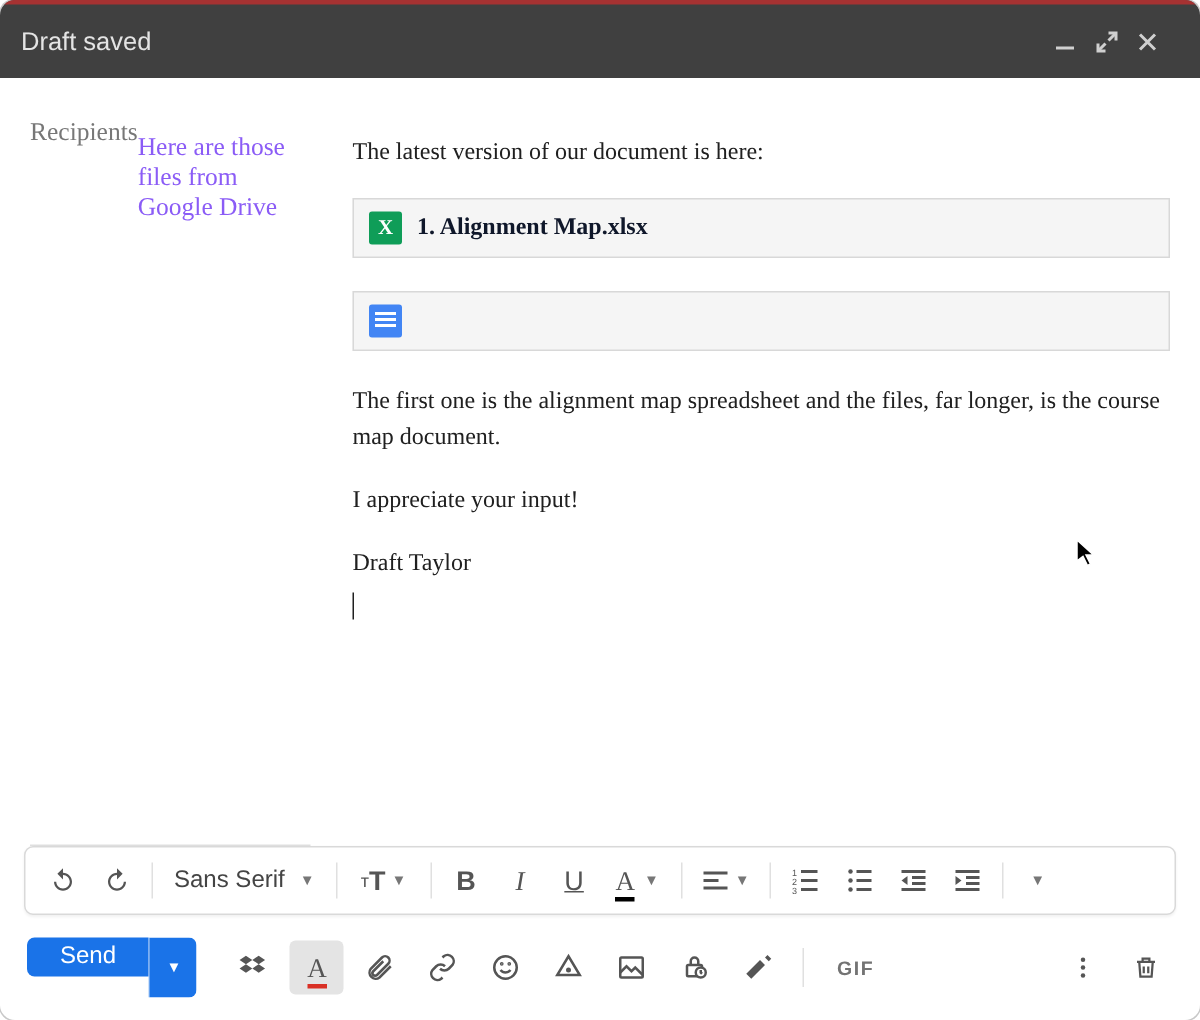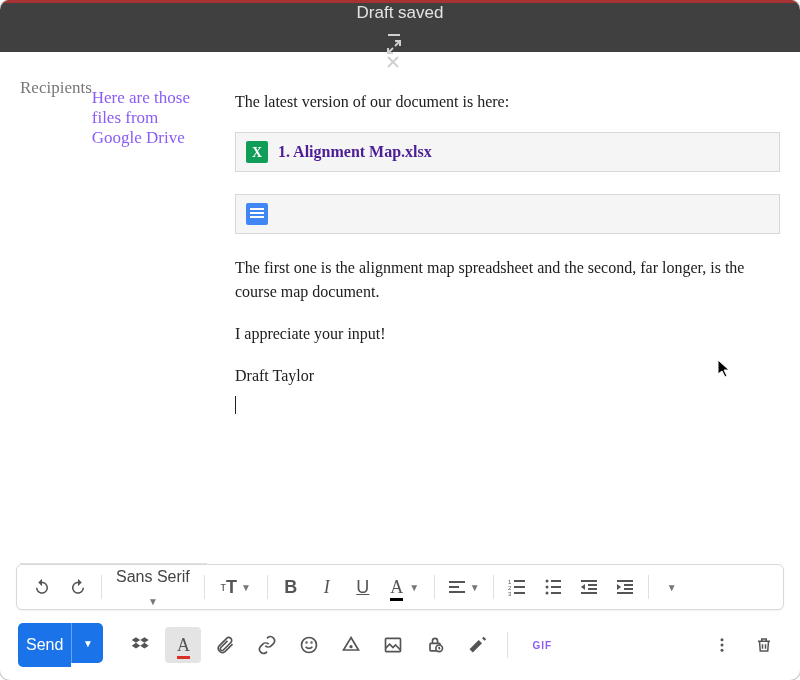"Draft saved" .titlebar { flex-direction: column -> none }
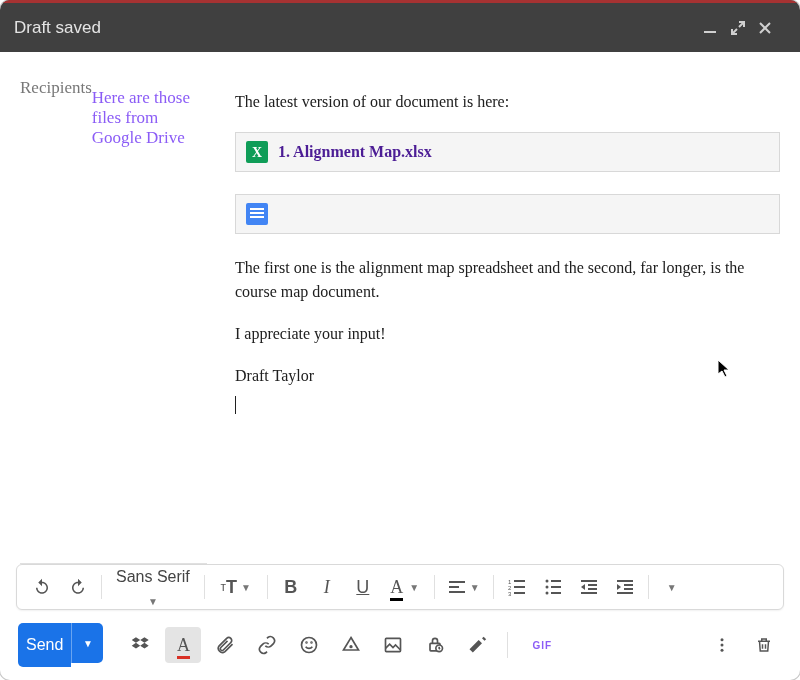"1. Alignment Map.xlsx" .attach-chip .chip-label { color: #4c1d95 -> #0f172a }
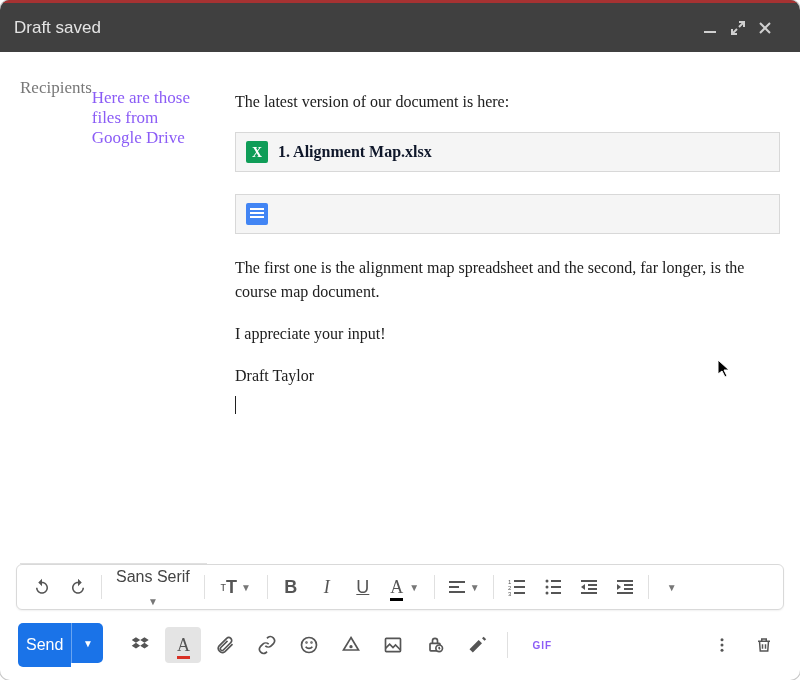"The first one is the" p { text: second -> files }
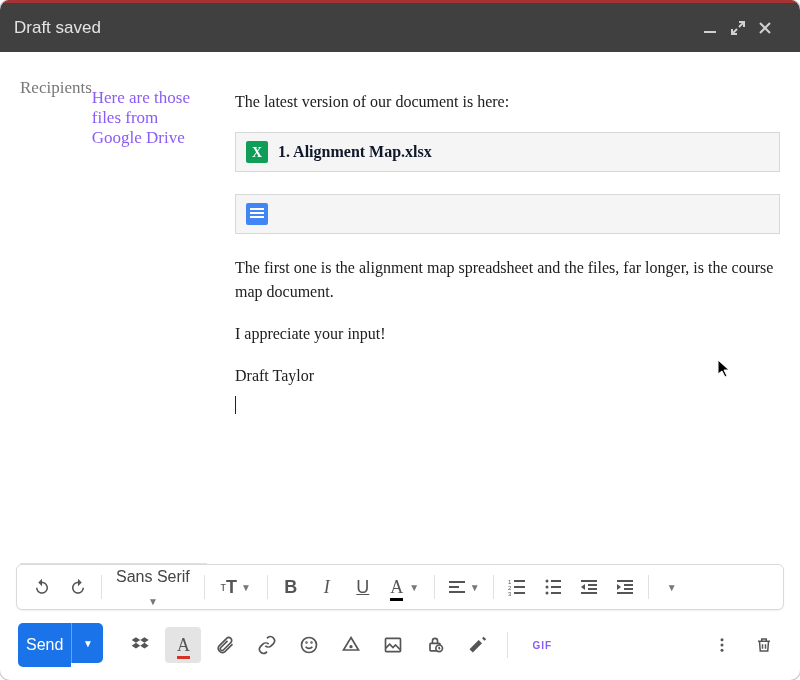"Sans Serif" .font-sel { flex-direction: column -> none }
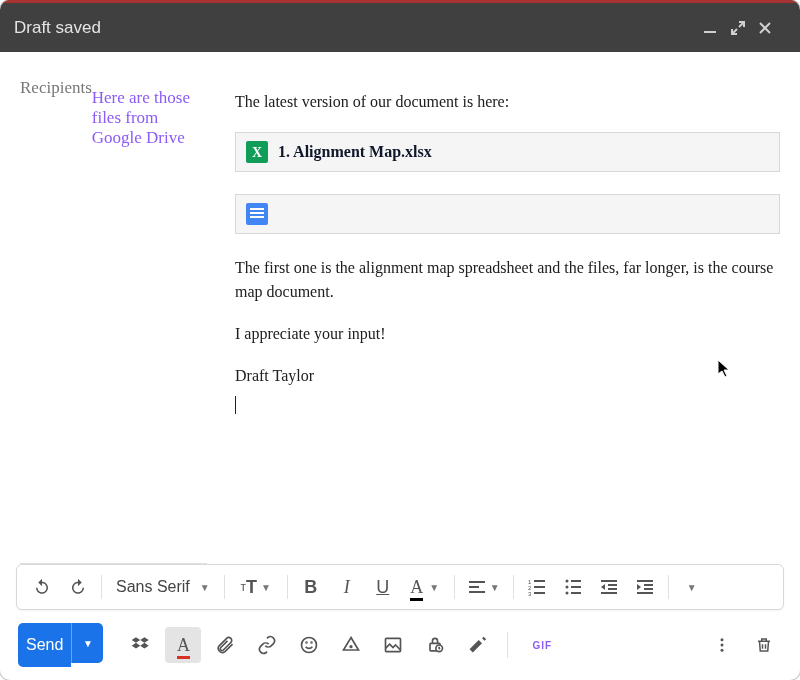"Send" .send-btn { height: 44px -> 26px; padding: 0 8px -> 0 22px }
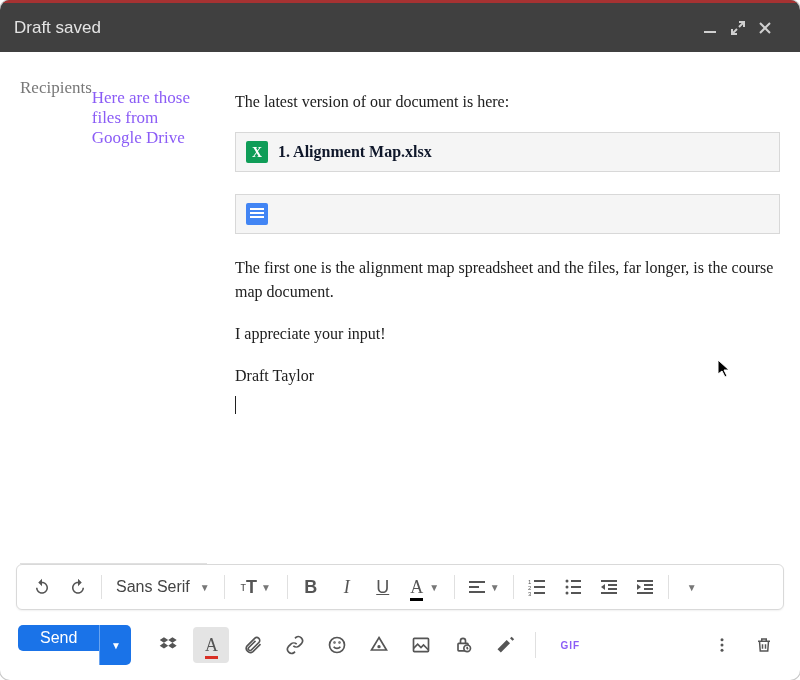"GIF" .gif-btn { color: #8b5cf6 -> #737373; font-size: 10px -> 13px }
